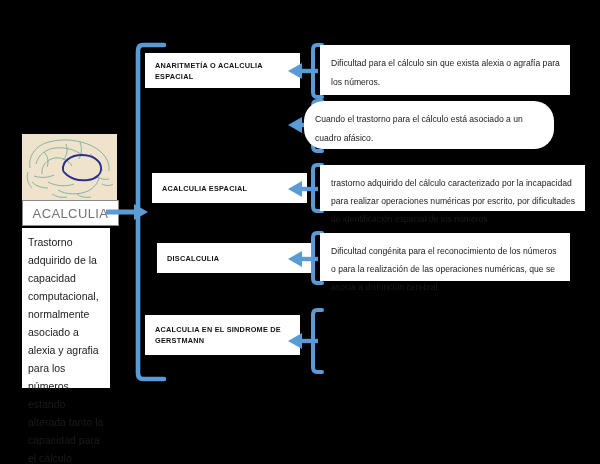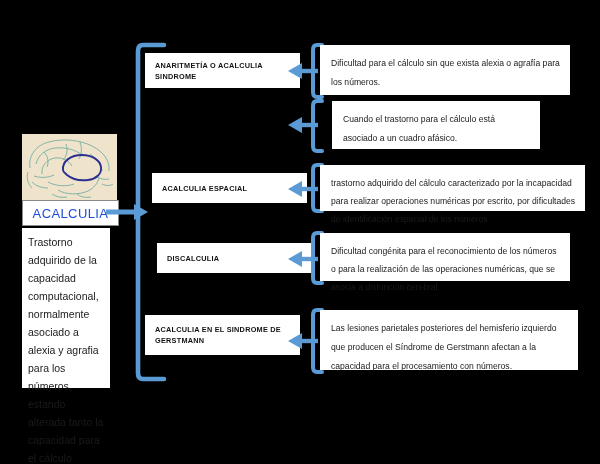"ANARITMETÍA O ACALCULIA SINDROME" span.t { text: SINDROME -> ESPACIAL }
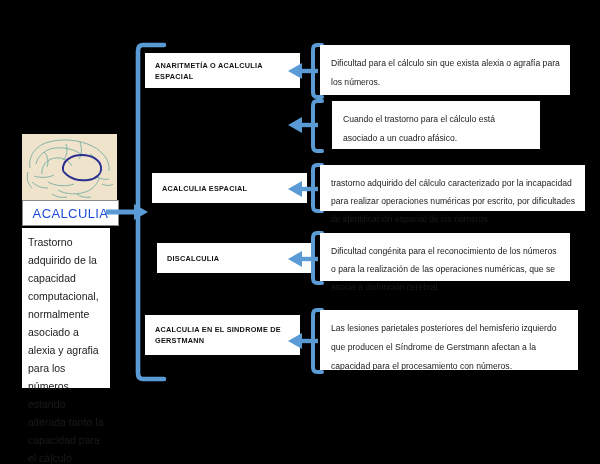"Cuando el trastorno para el" div.box { border-radius: none -> 20px; left: 332px -> 304px; width: 208px -> 250px }
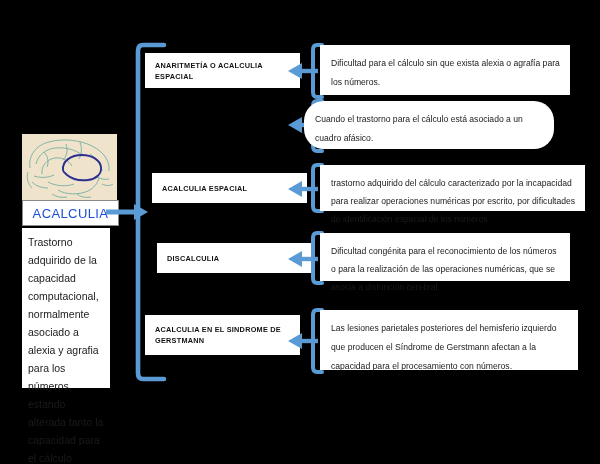"ACALCULIA" .title-box .t { color: #1d4ed8 -> #737373 }
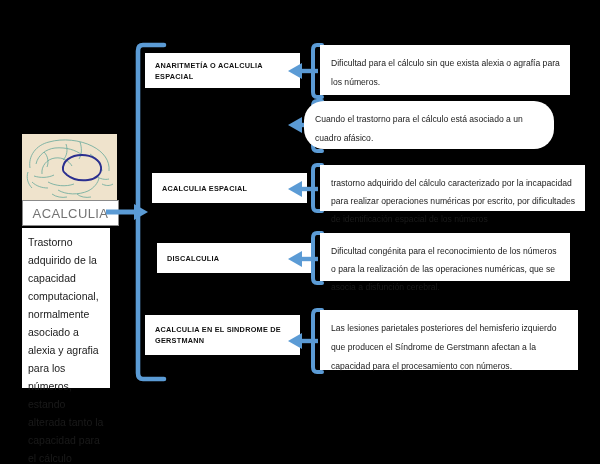"Las lesiones parietales posteriores del" div.box { html: <div> <span>Las lesiones parietales posteriores del hemisferio izquierdo que producen el Síndrome de Gerstmann afectan a la capacidad para el procesamiento con números.</span> </div> -> none }
